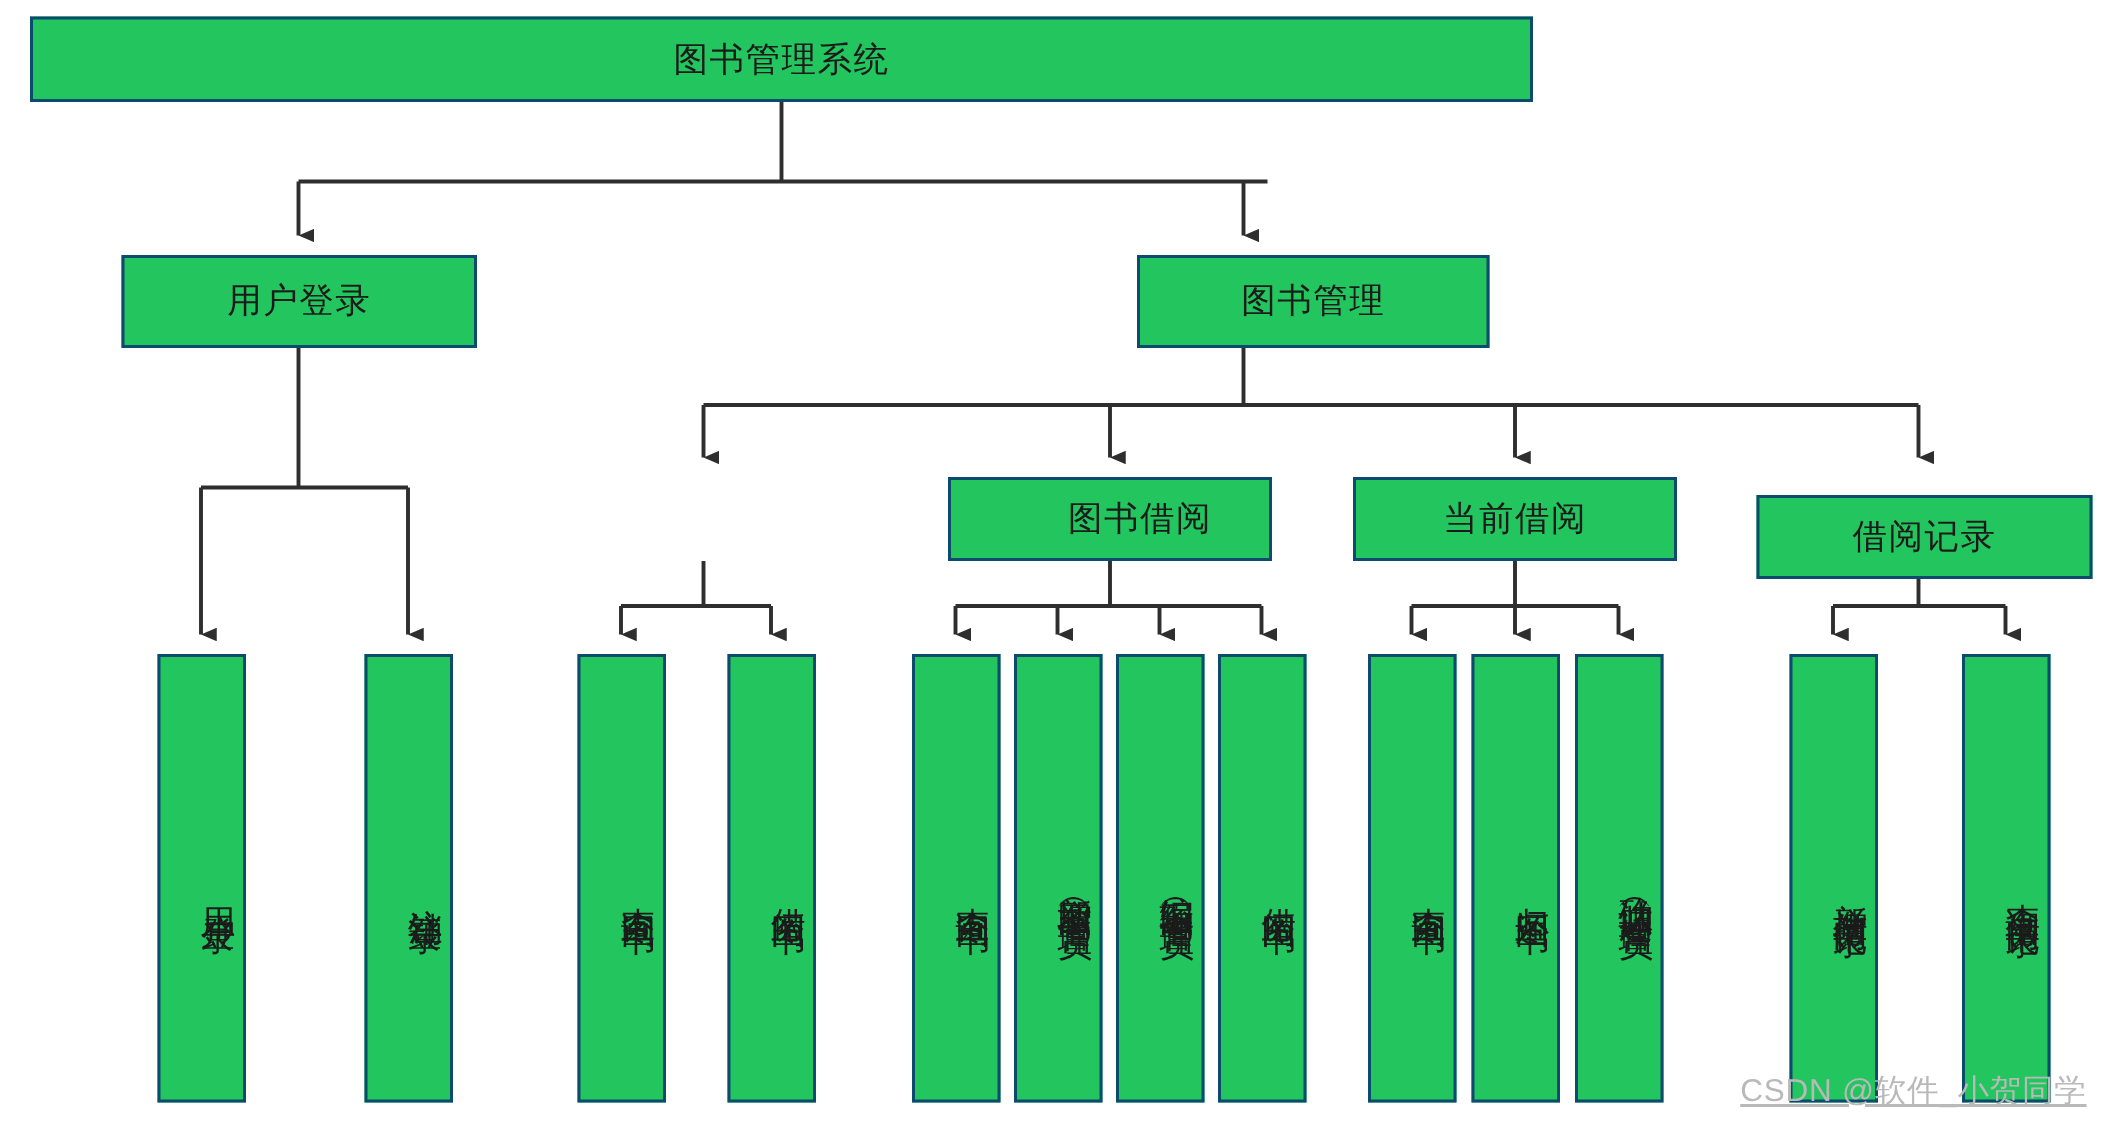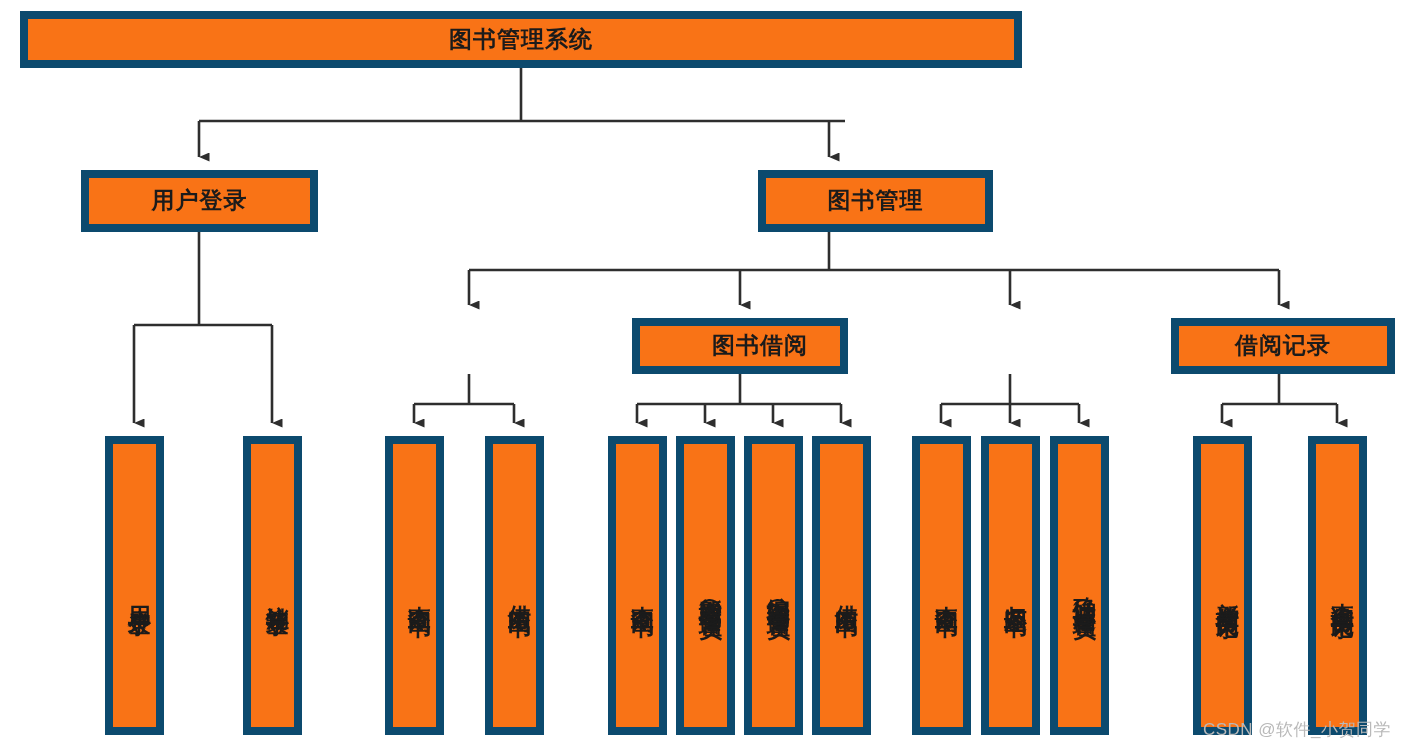"图书管理系统" .node { background: #f97316 -> #22c55e; border: 8px solid #0c4a6e -> 2px solid #0c4a6e; font-weight: bold -> none }
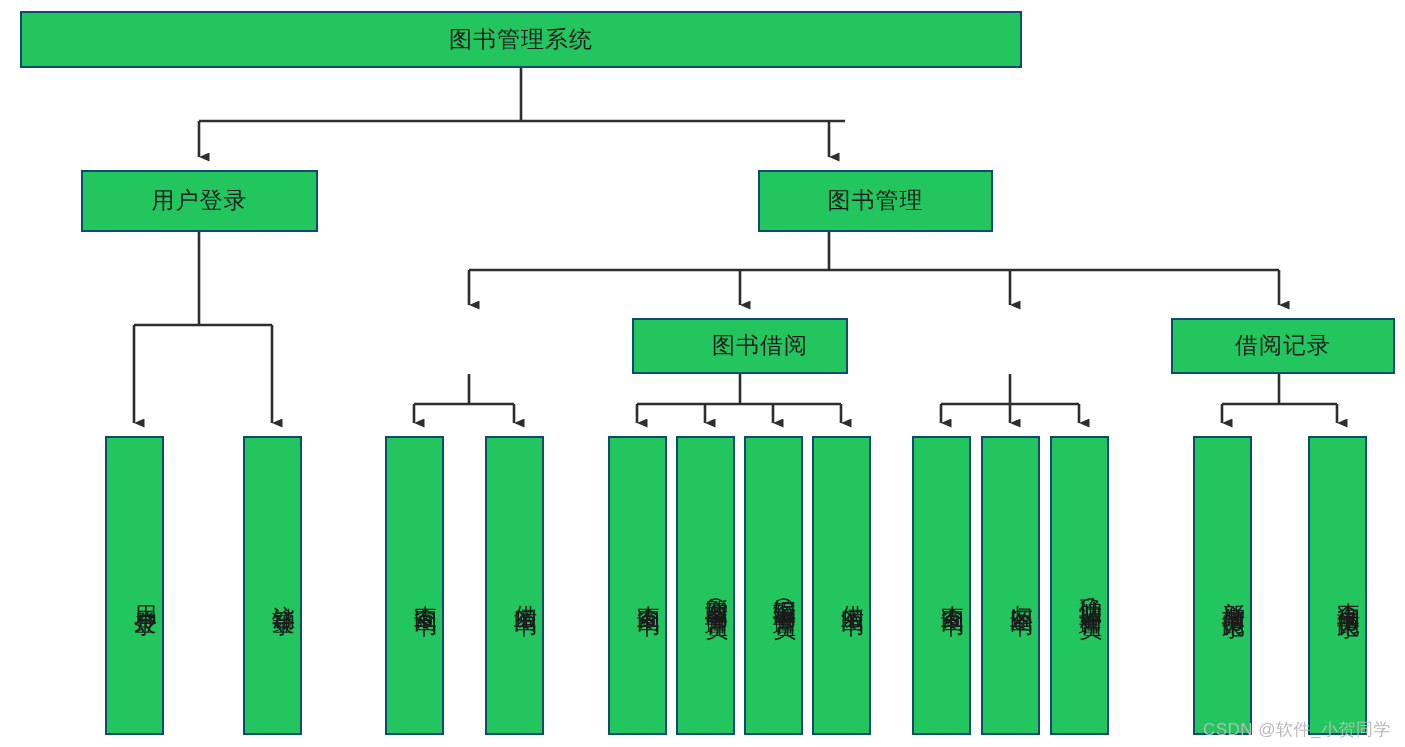"当前借阅" div.node { html: none -> <div> <span>当前借阅</span> </div> }
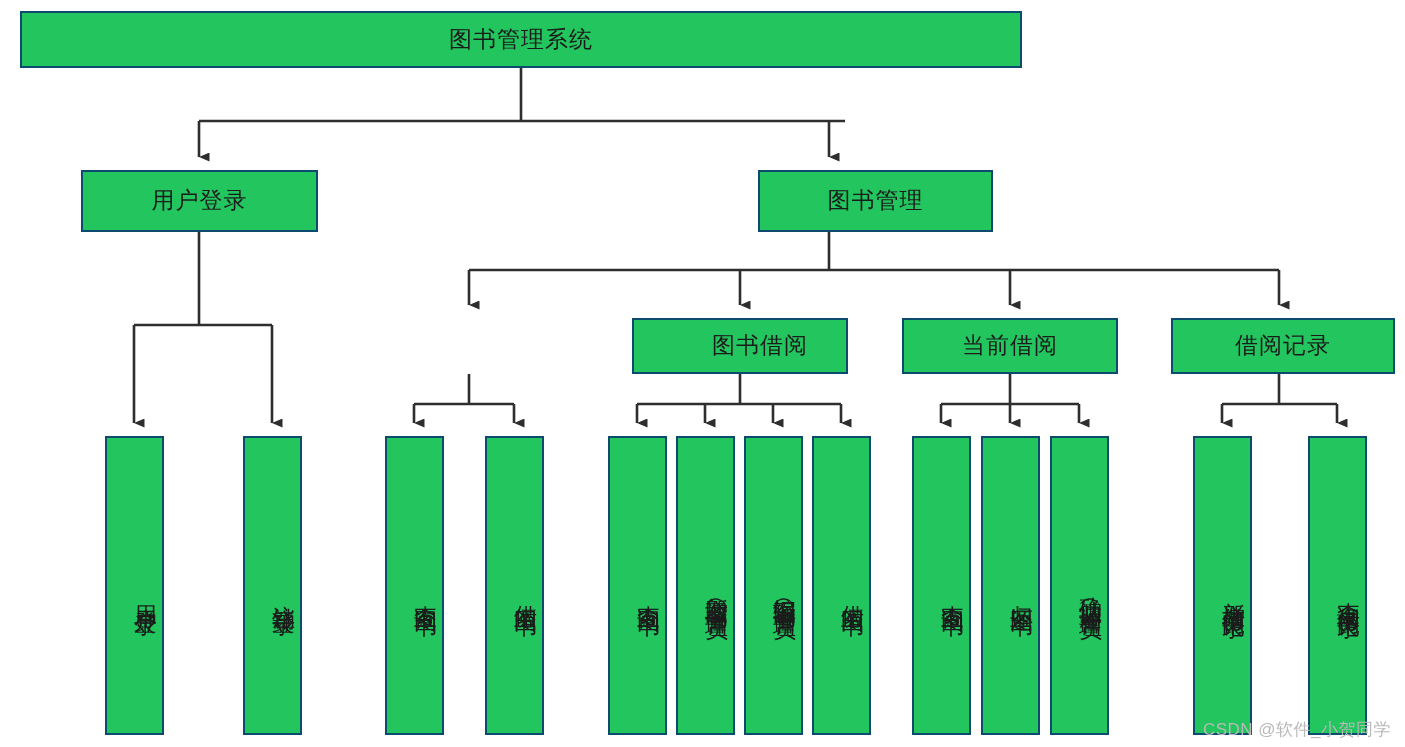"借阅记录" div.node { top: 318px -> 330px }
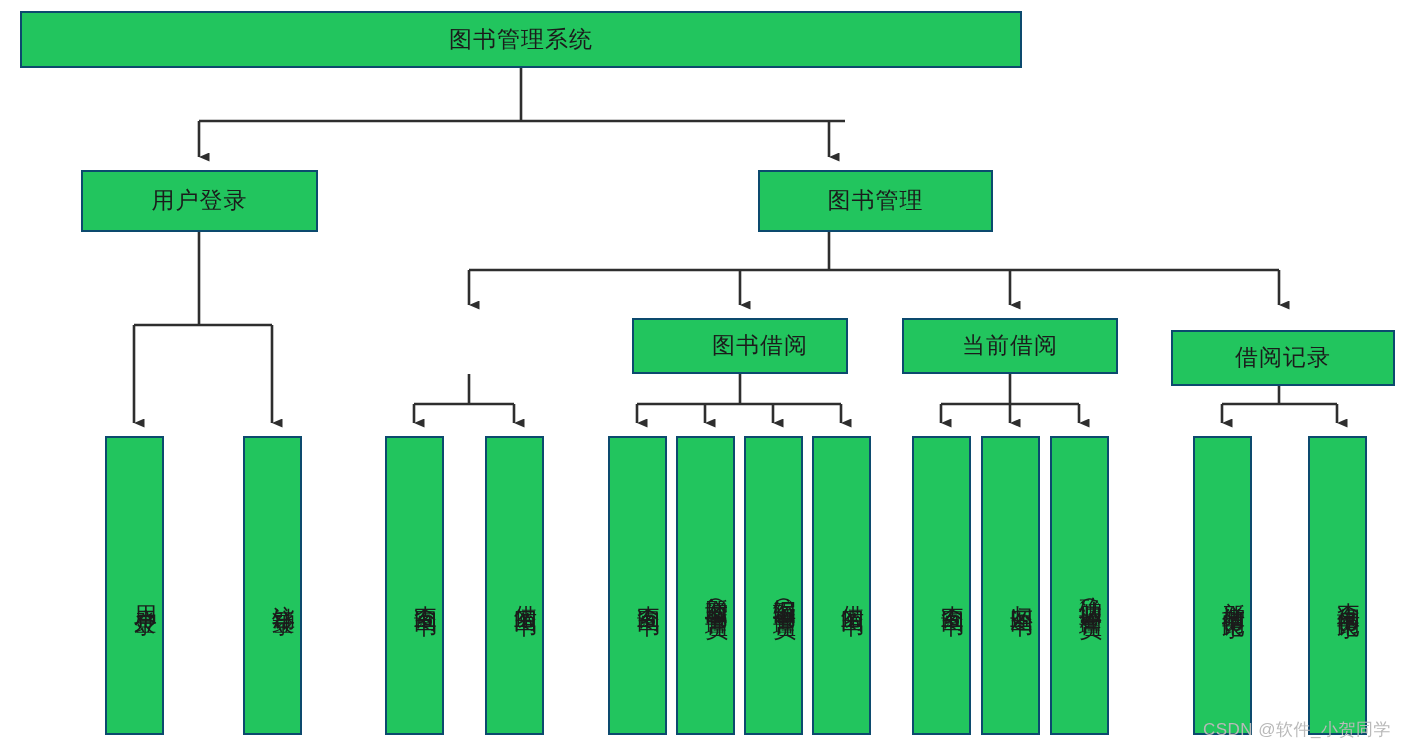"CSDN @软件_小贺同学" .watermark { font-size: 17px -> 21px; text-decoration: none -> underline }
